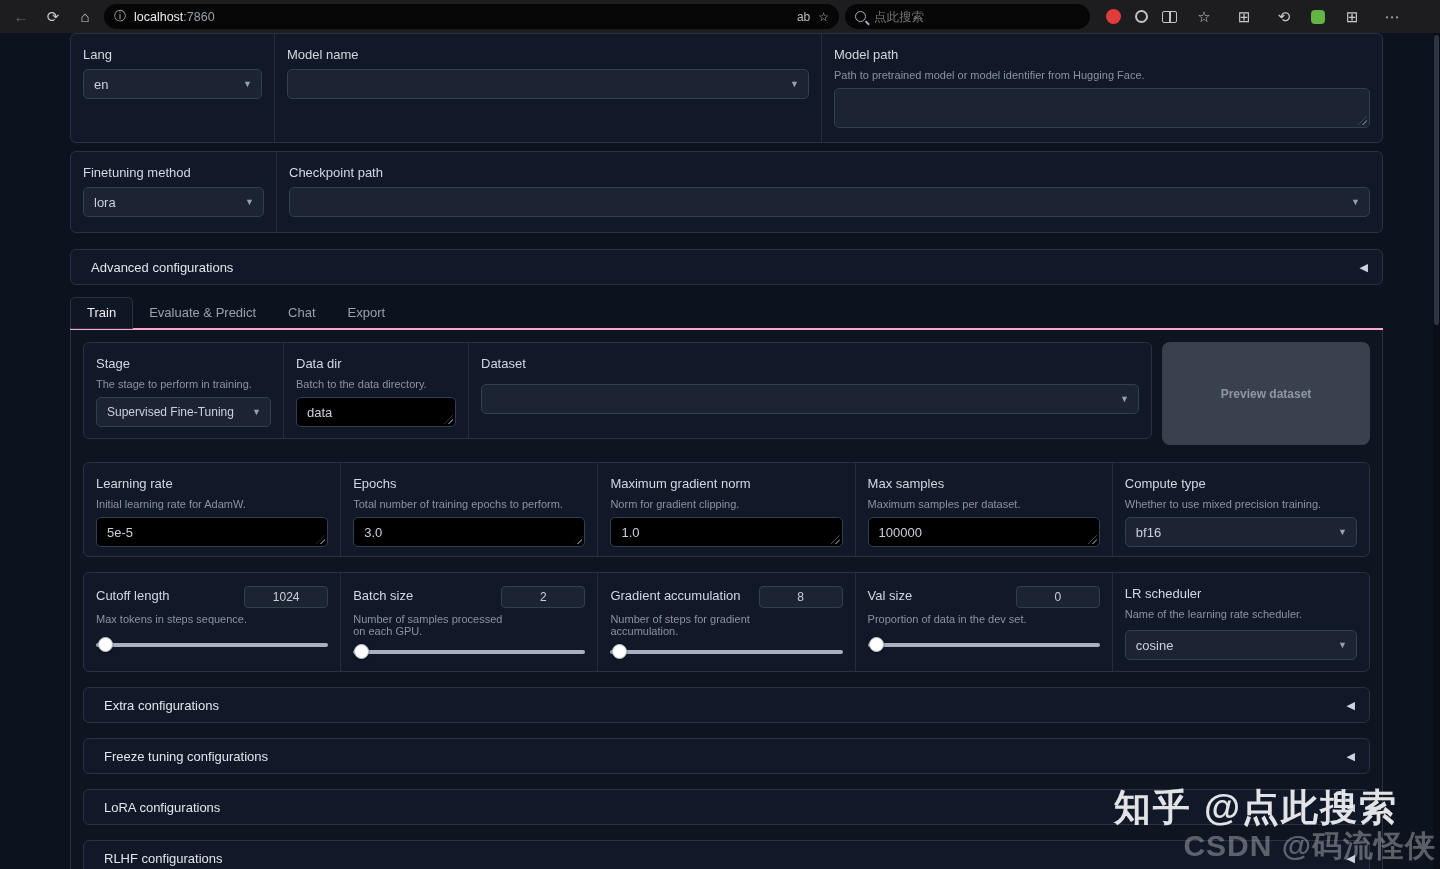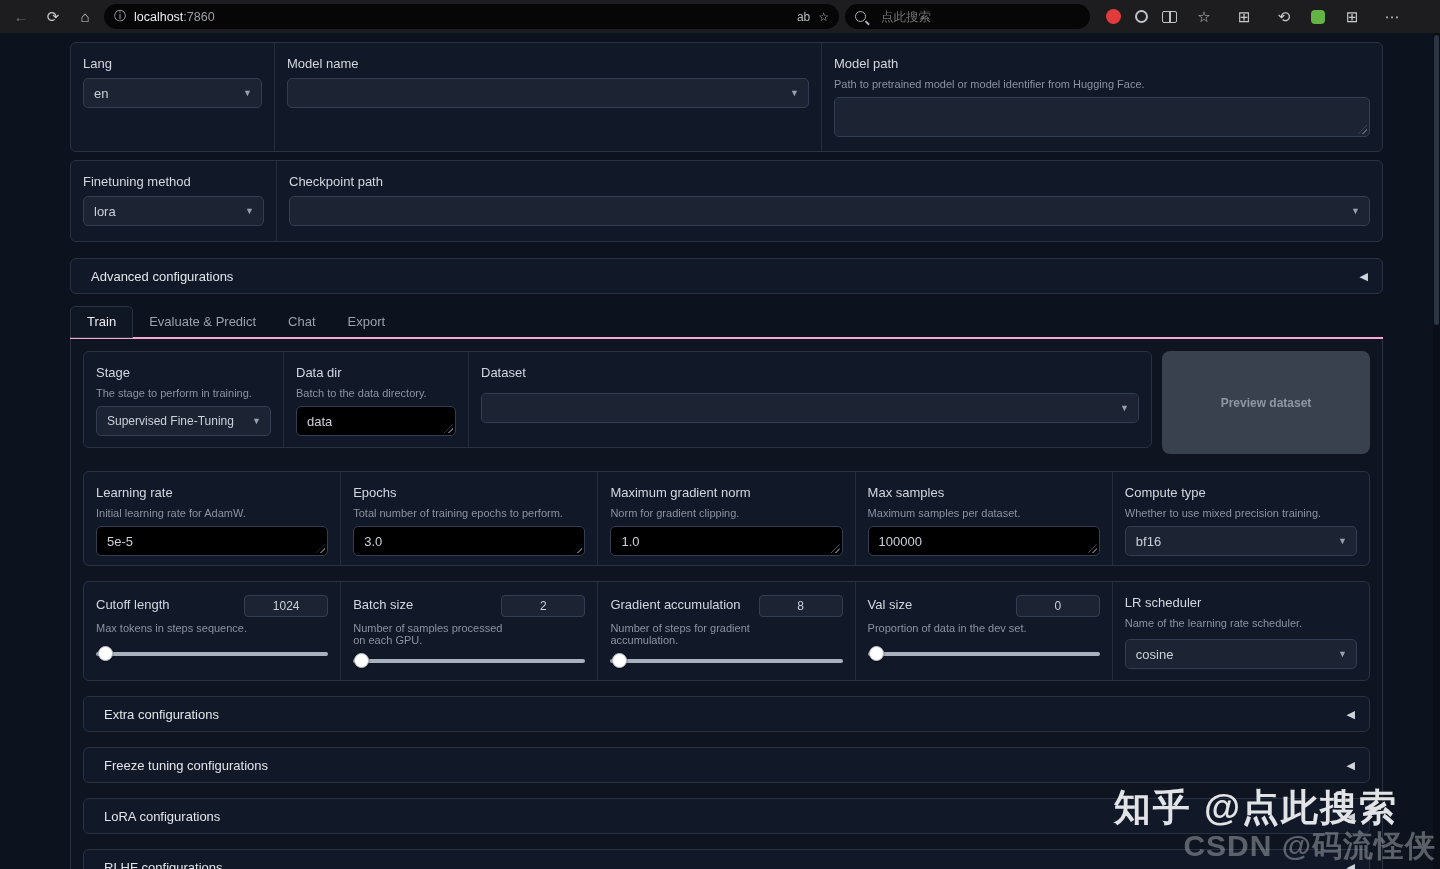"点此搜索" .search-pill { gap: 15px -> 8px }
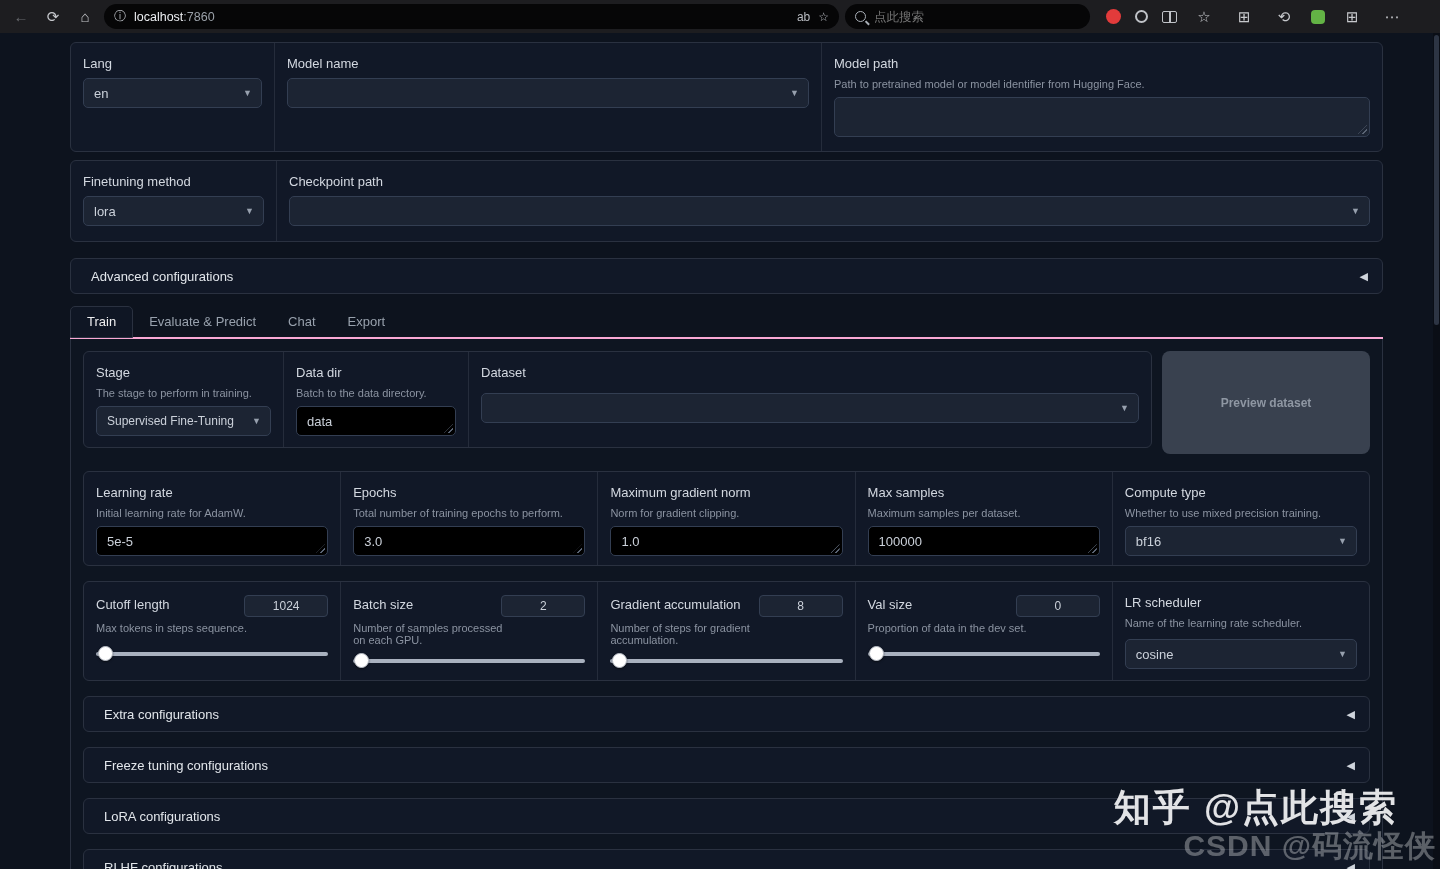"Lang" .page { padding-top: 9px -> none }
